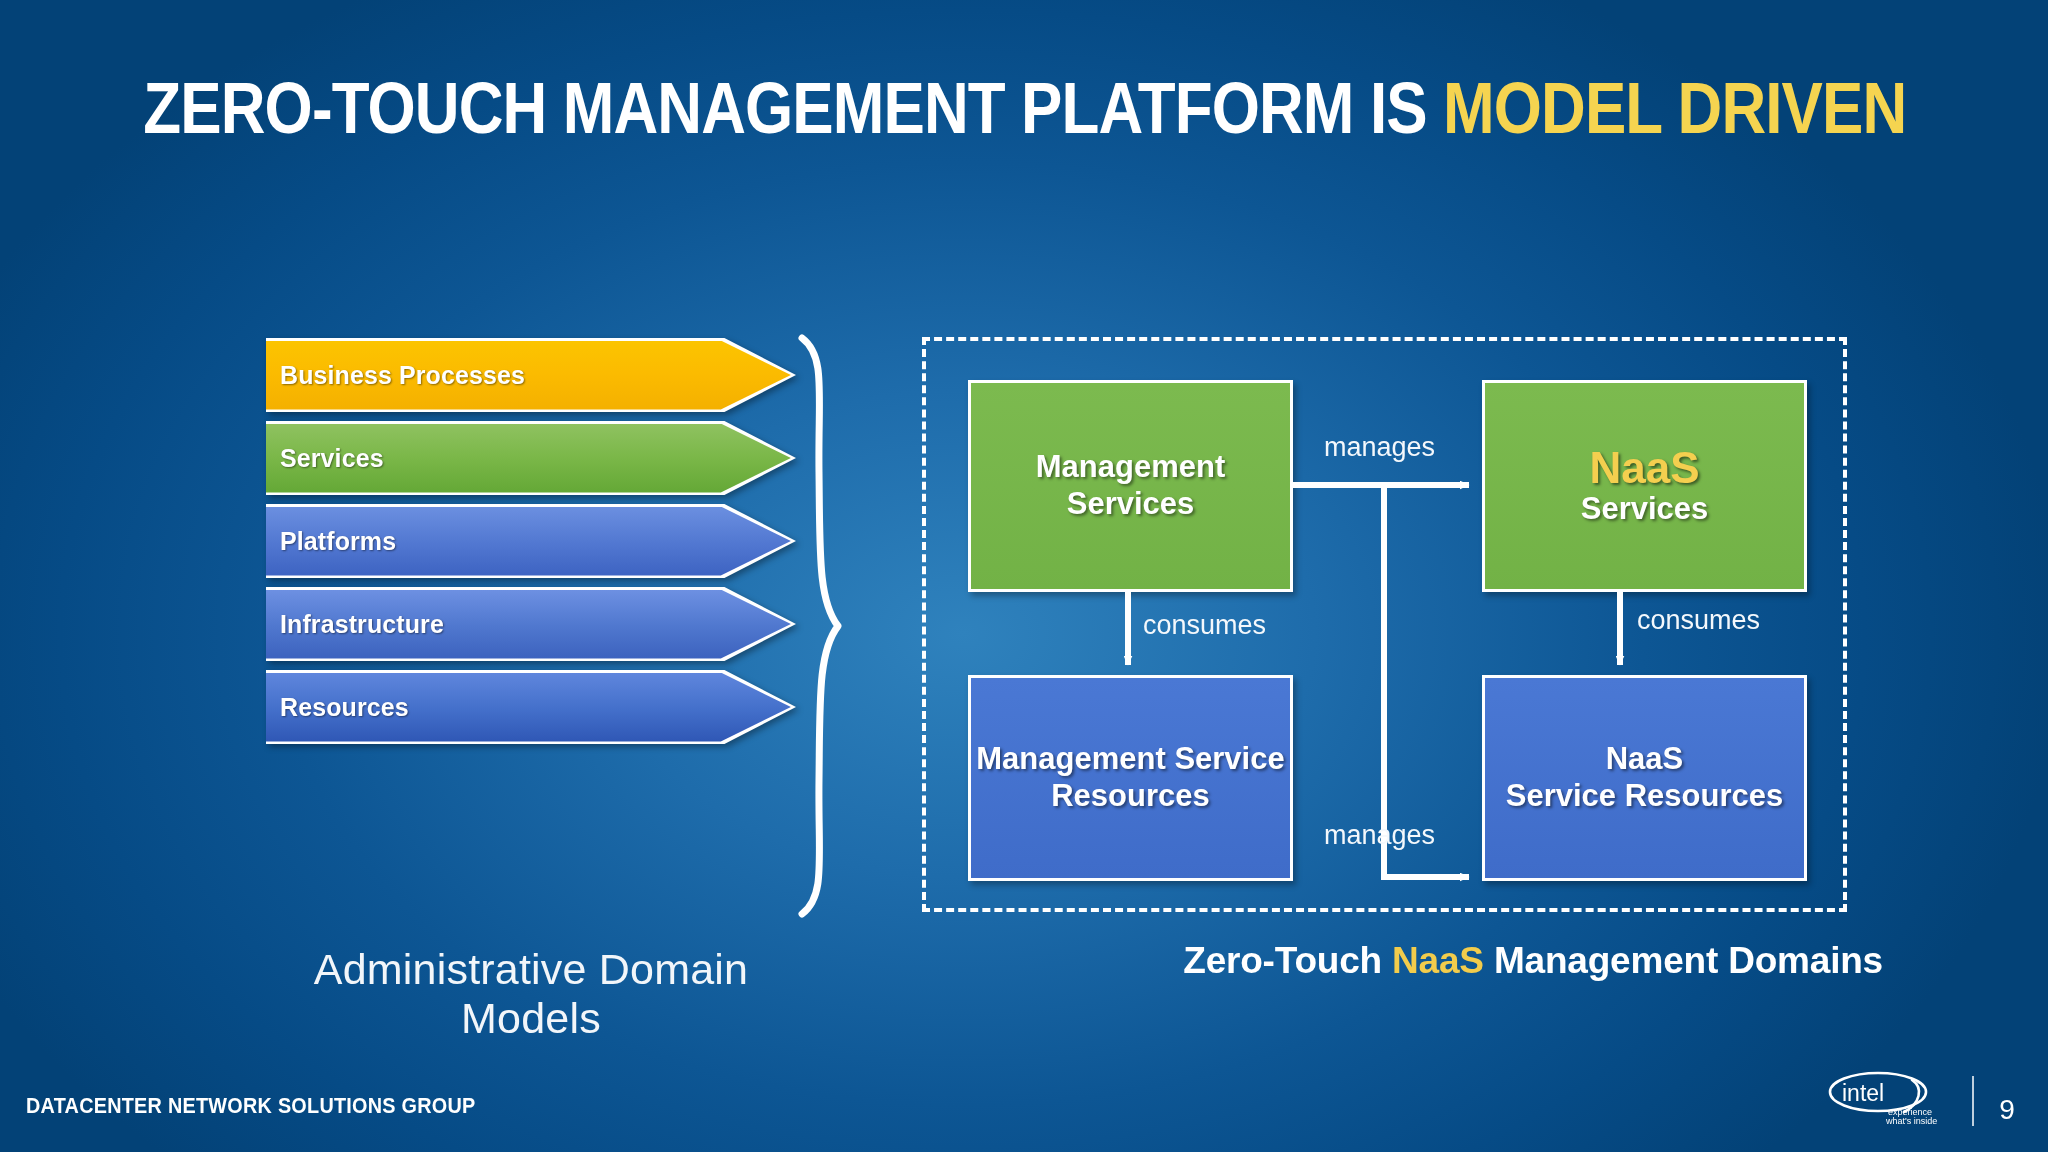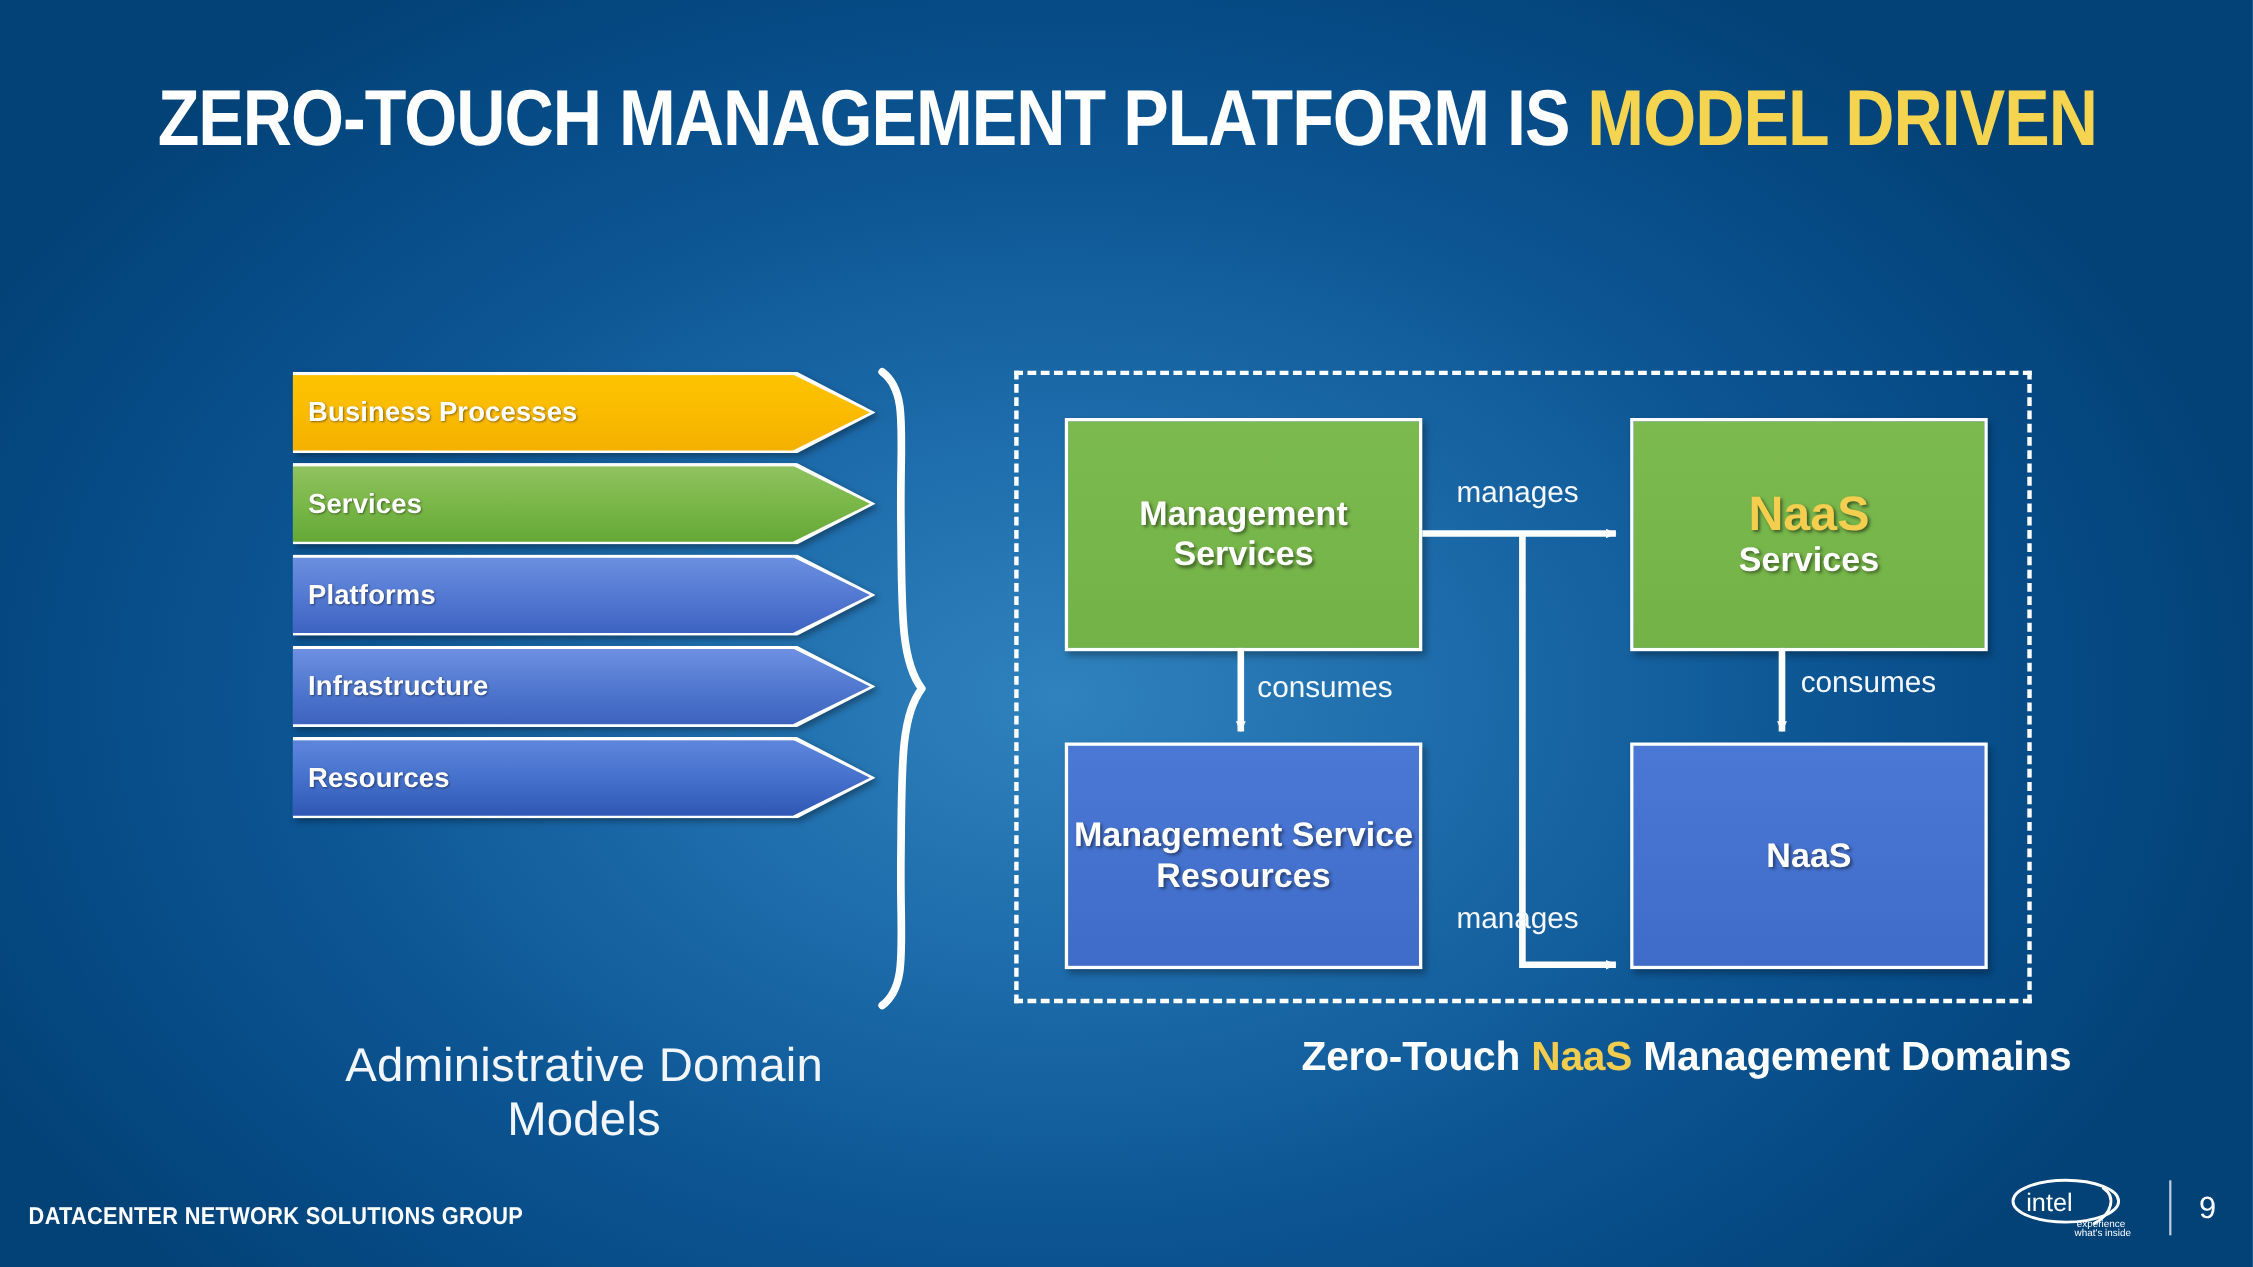"Service Resources" div.t2 { html: none -> <div>Service Resources</div> }
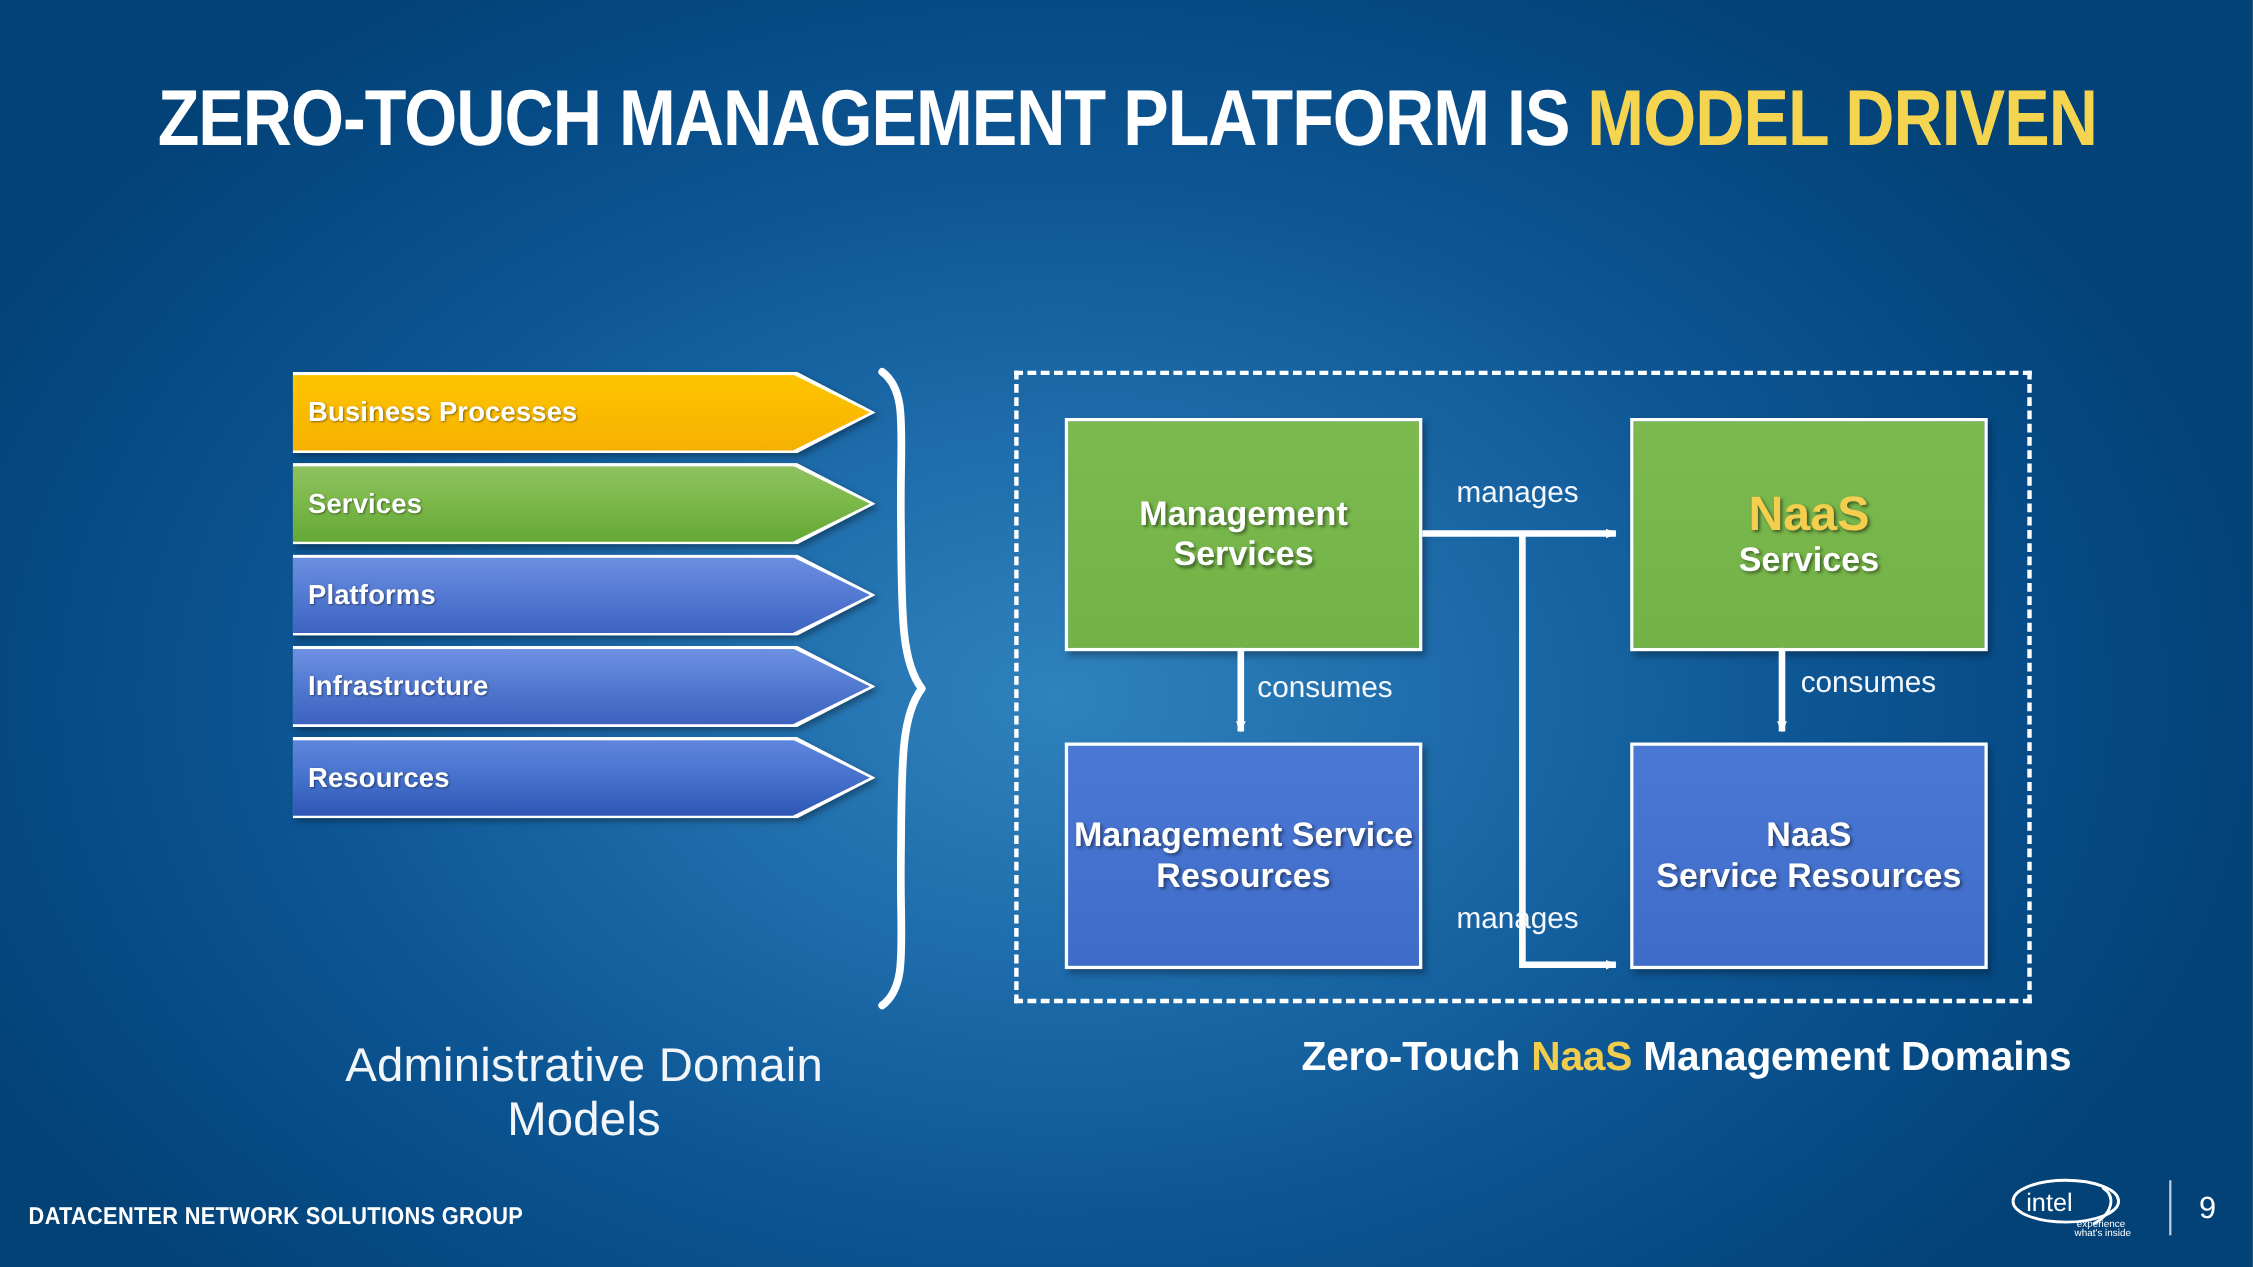"intel" #footer-right { align-items: center -> flex-end }
